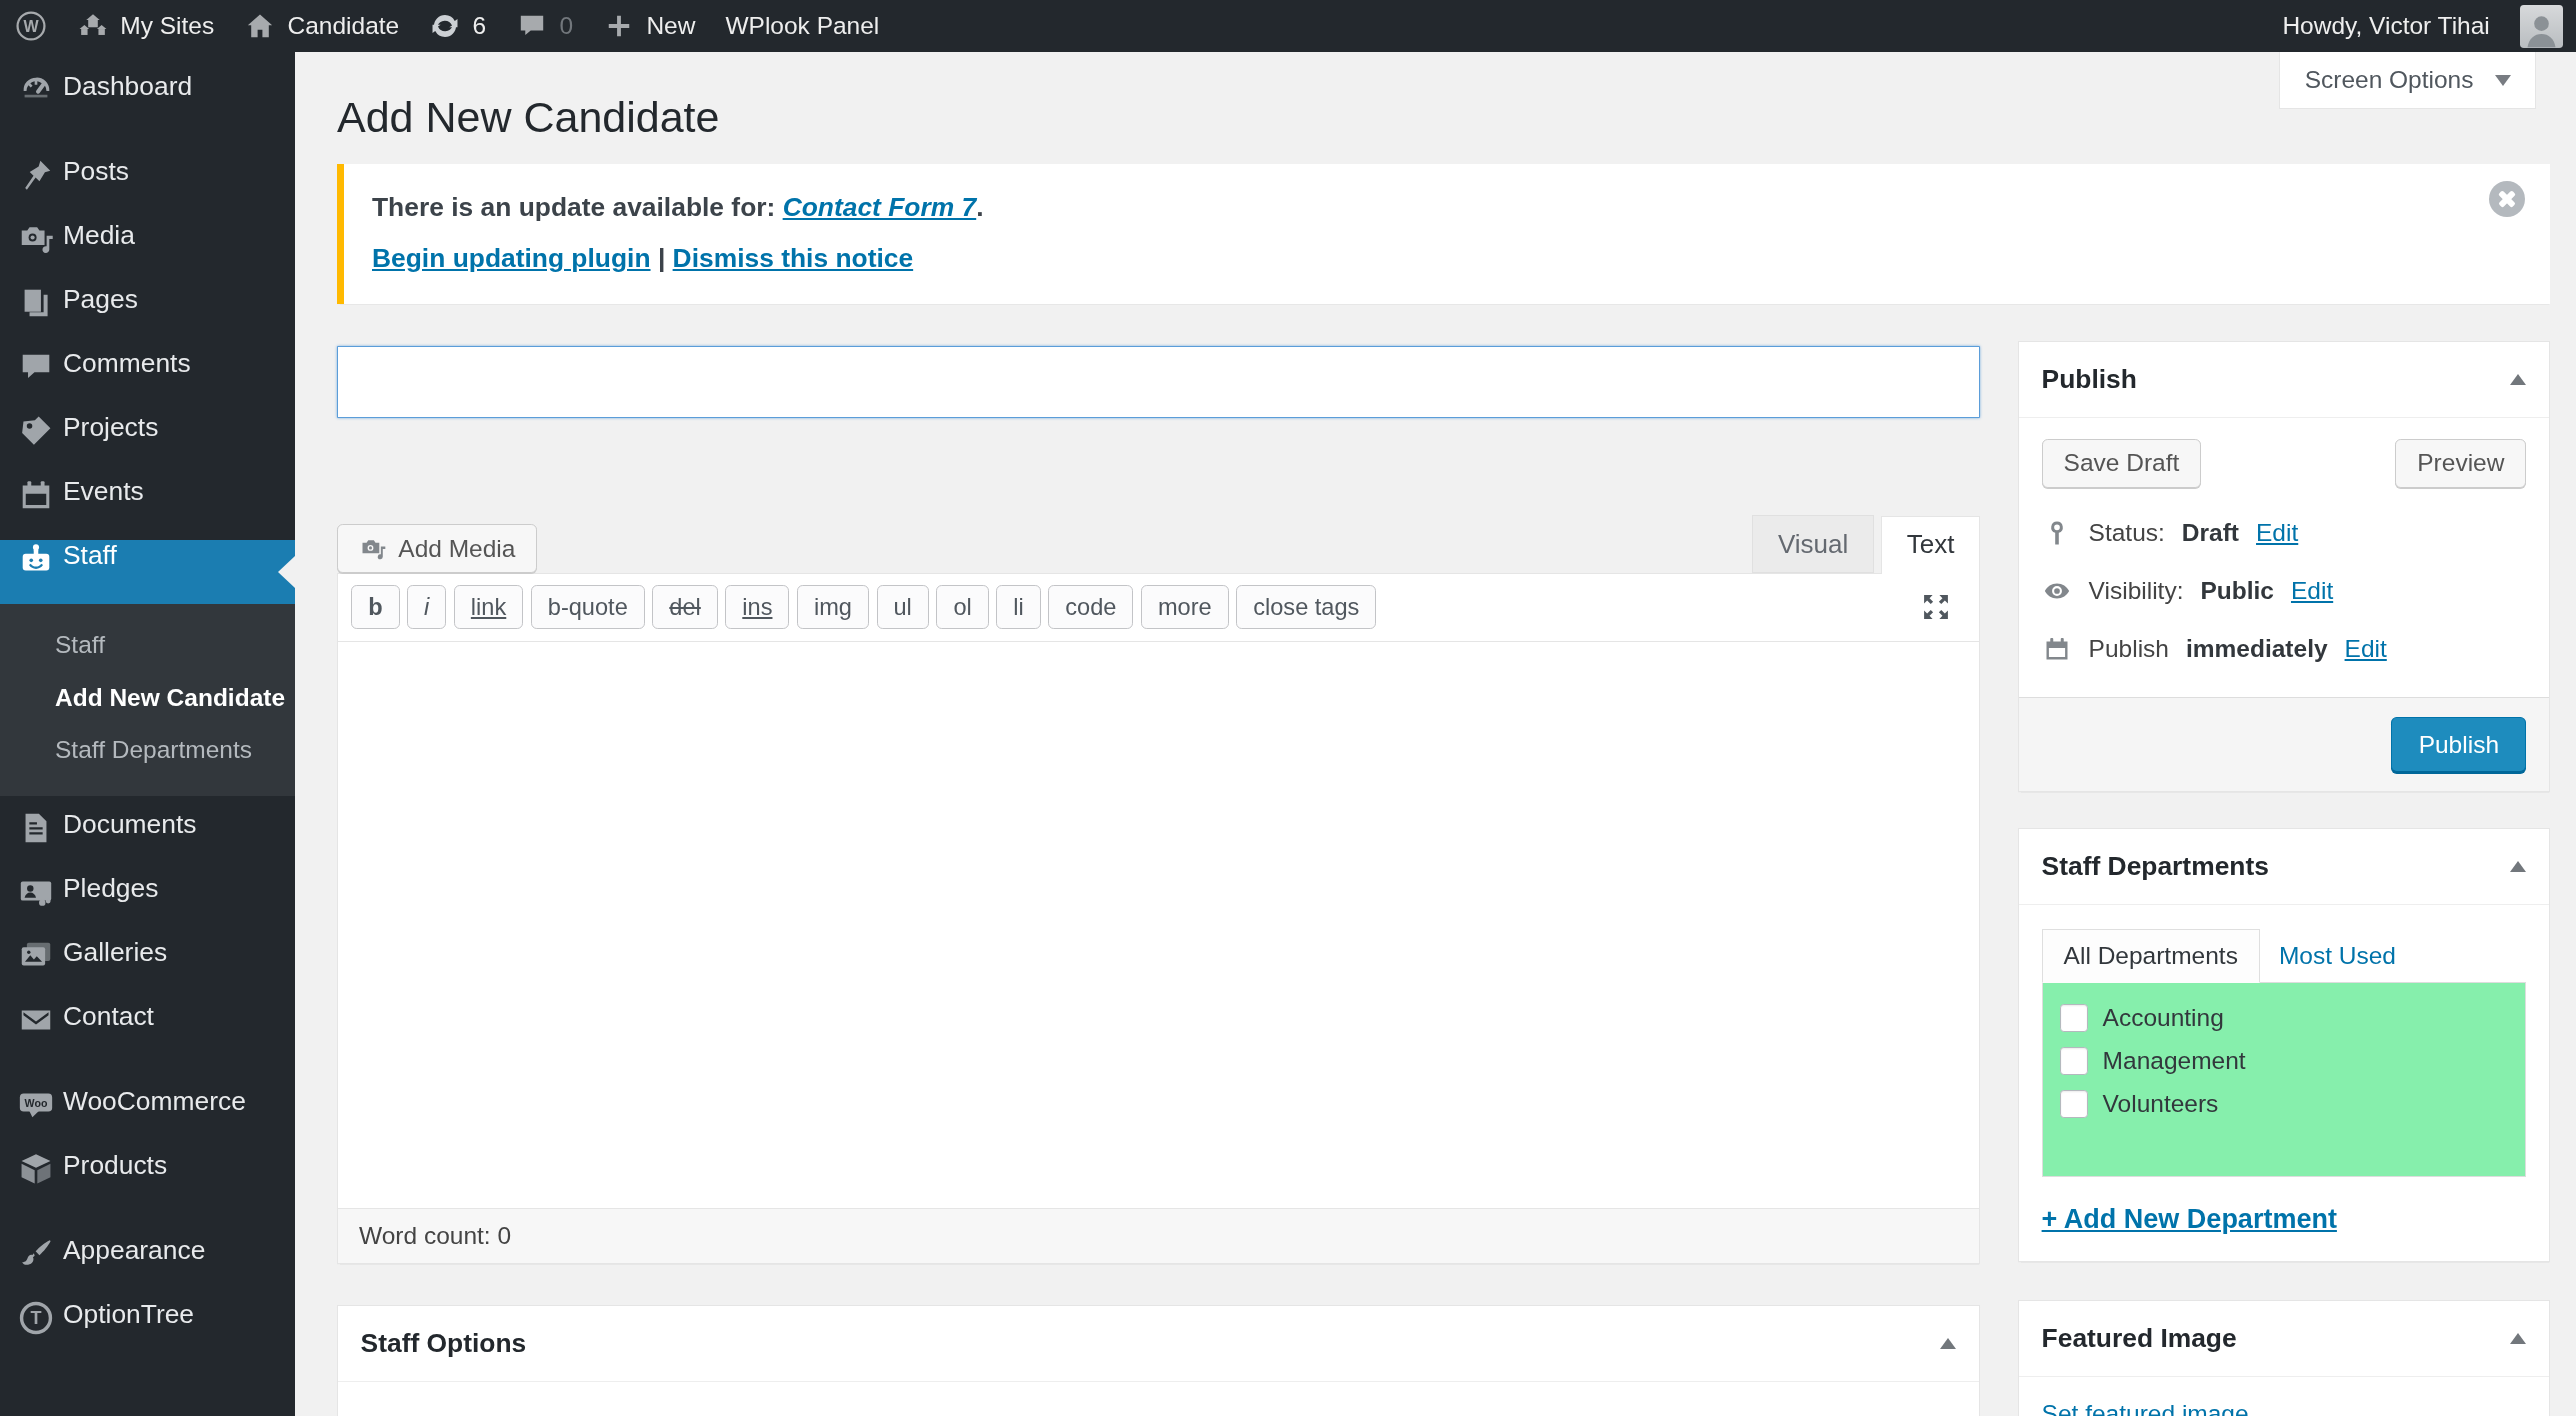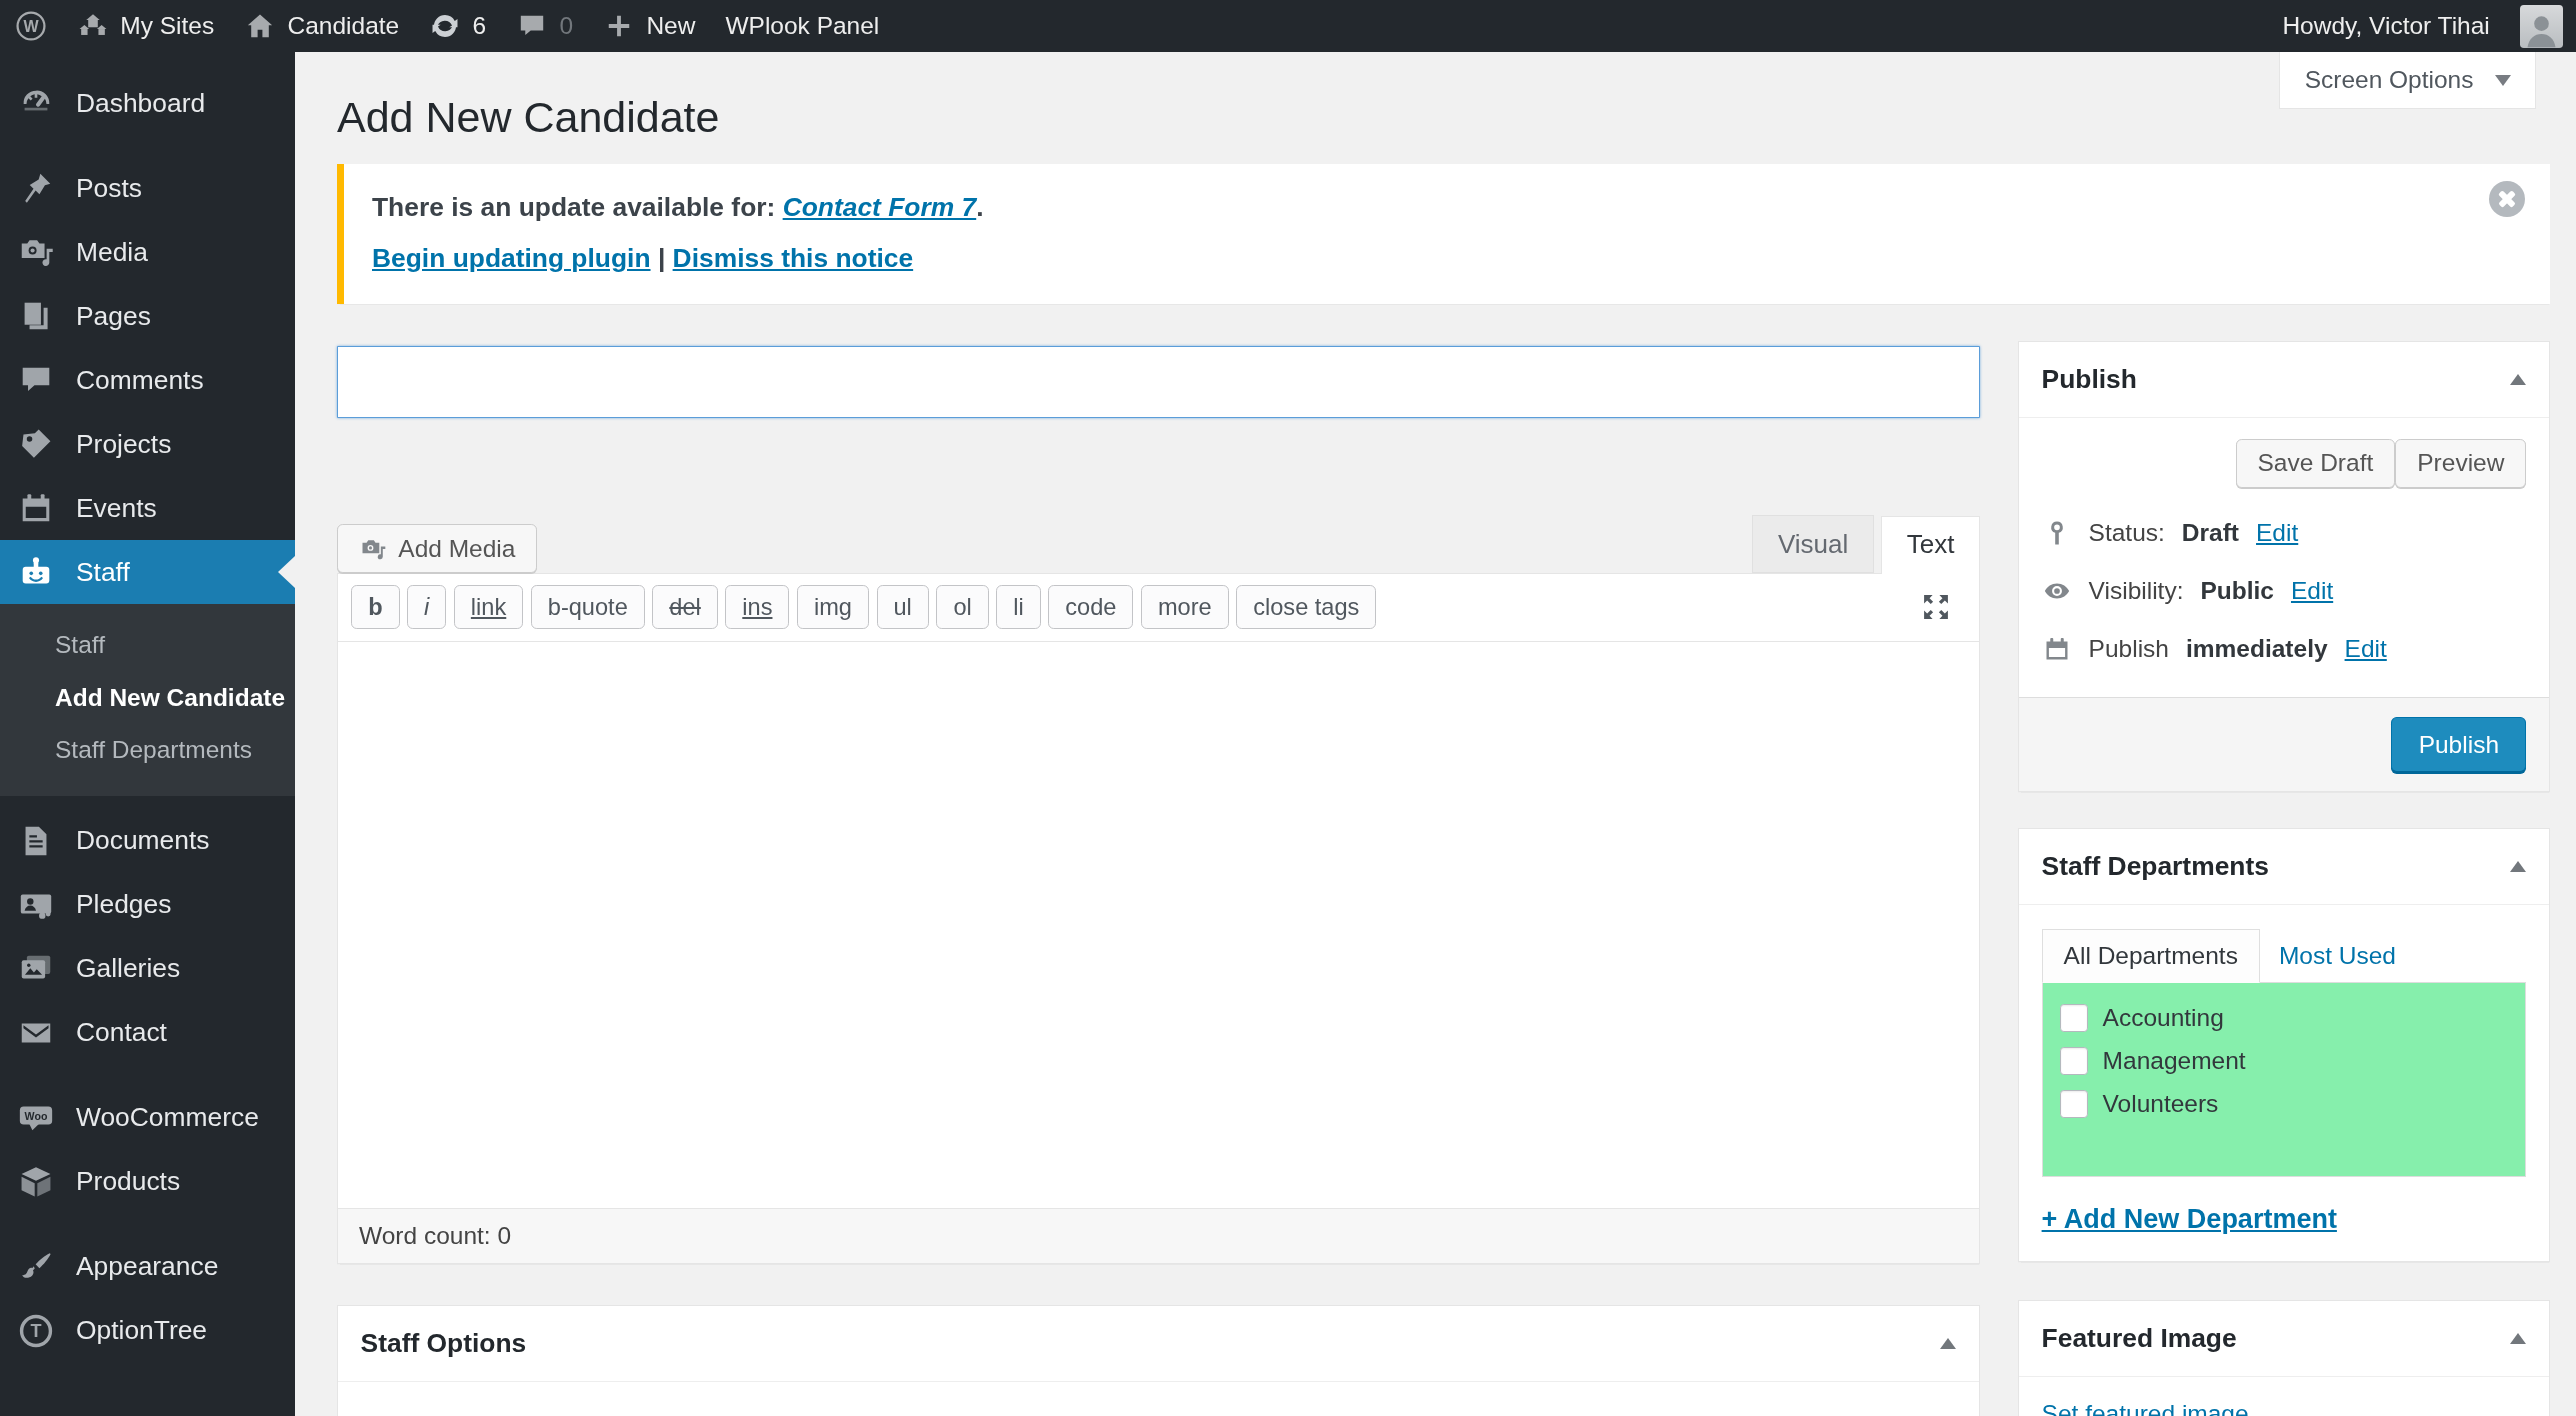"Dashboard" .menu-item { align-items: center -> none; gap: 21px -> 8px }
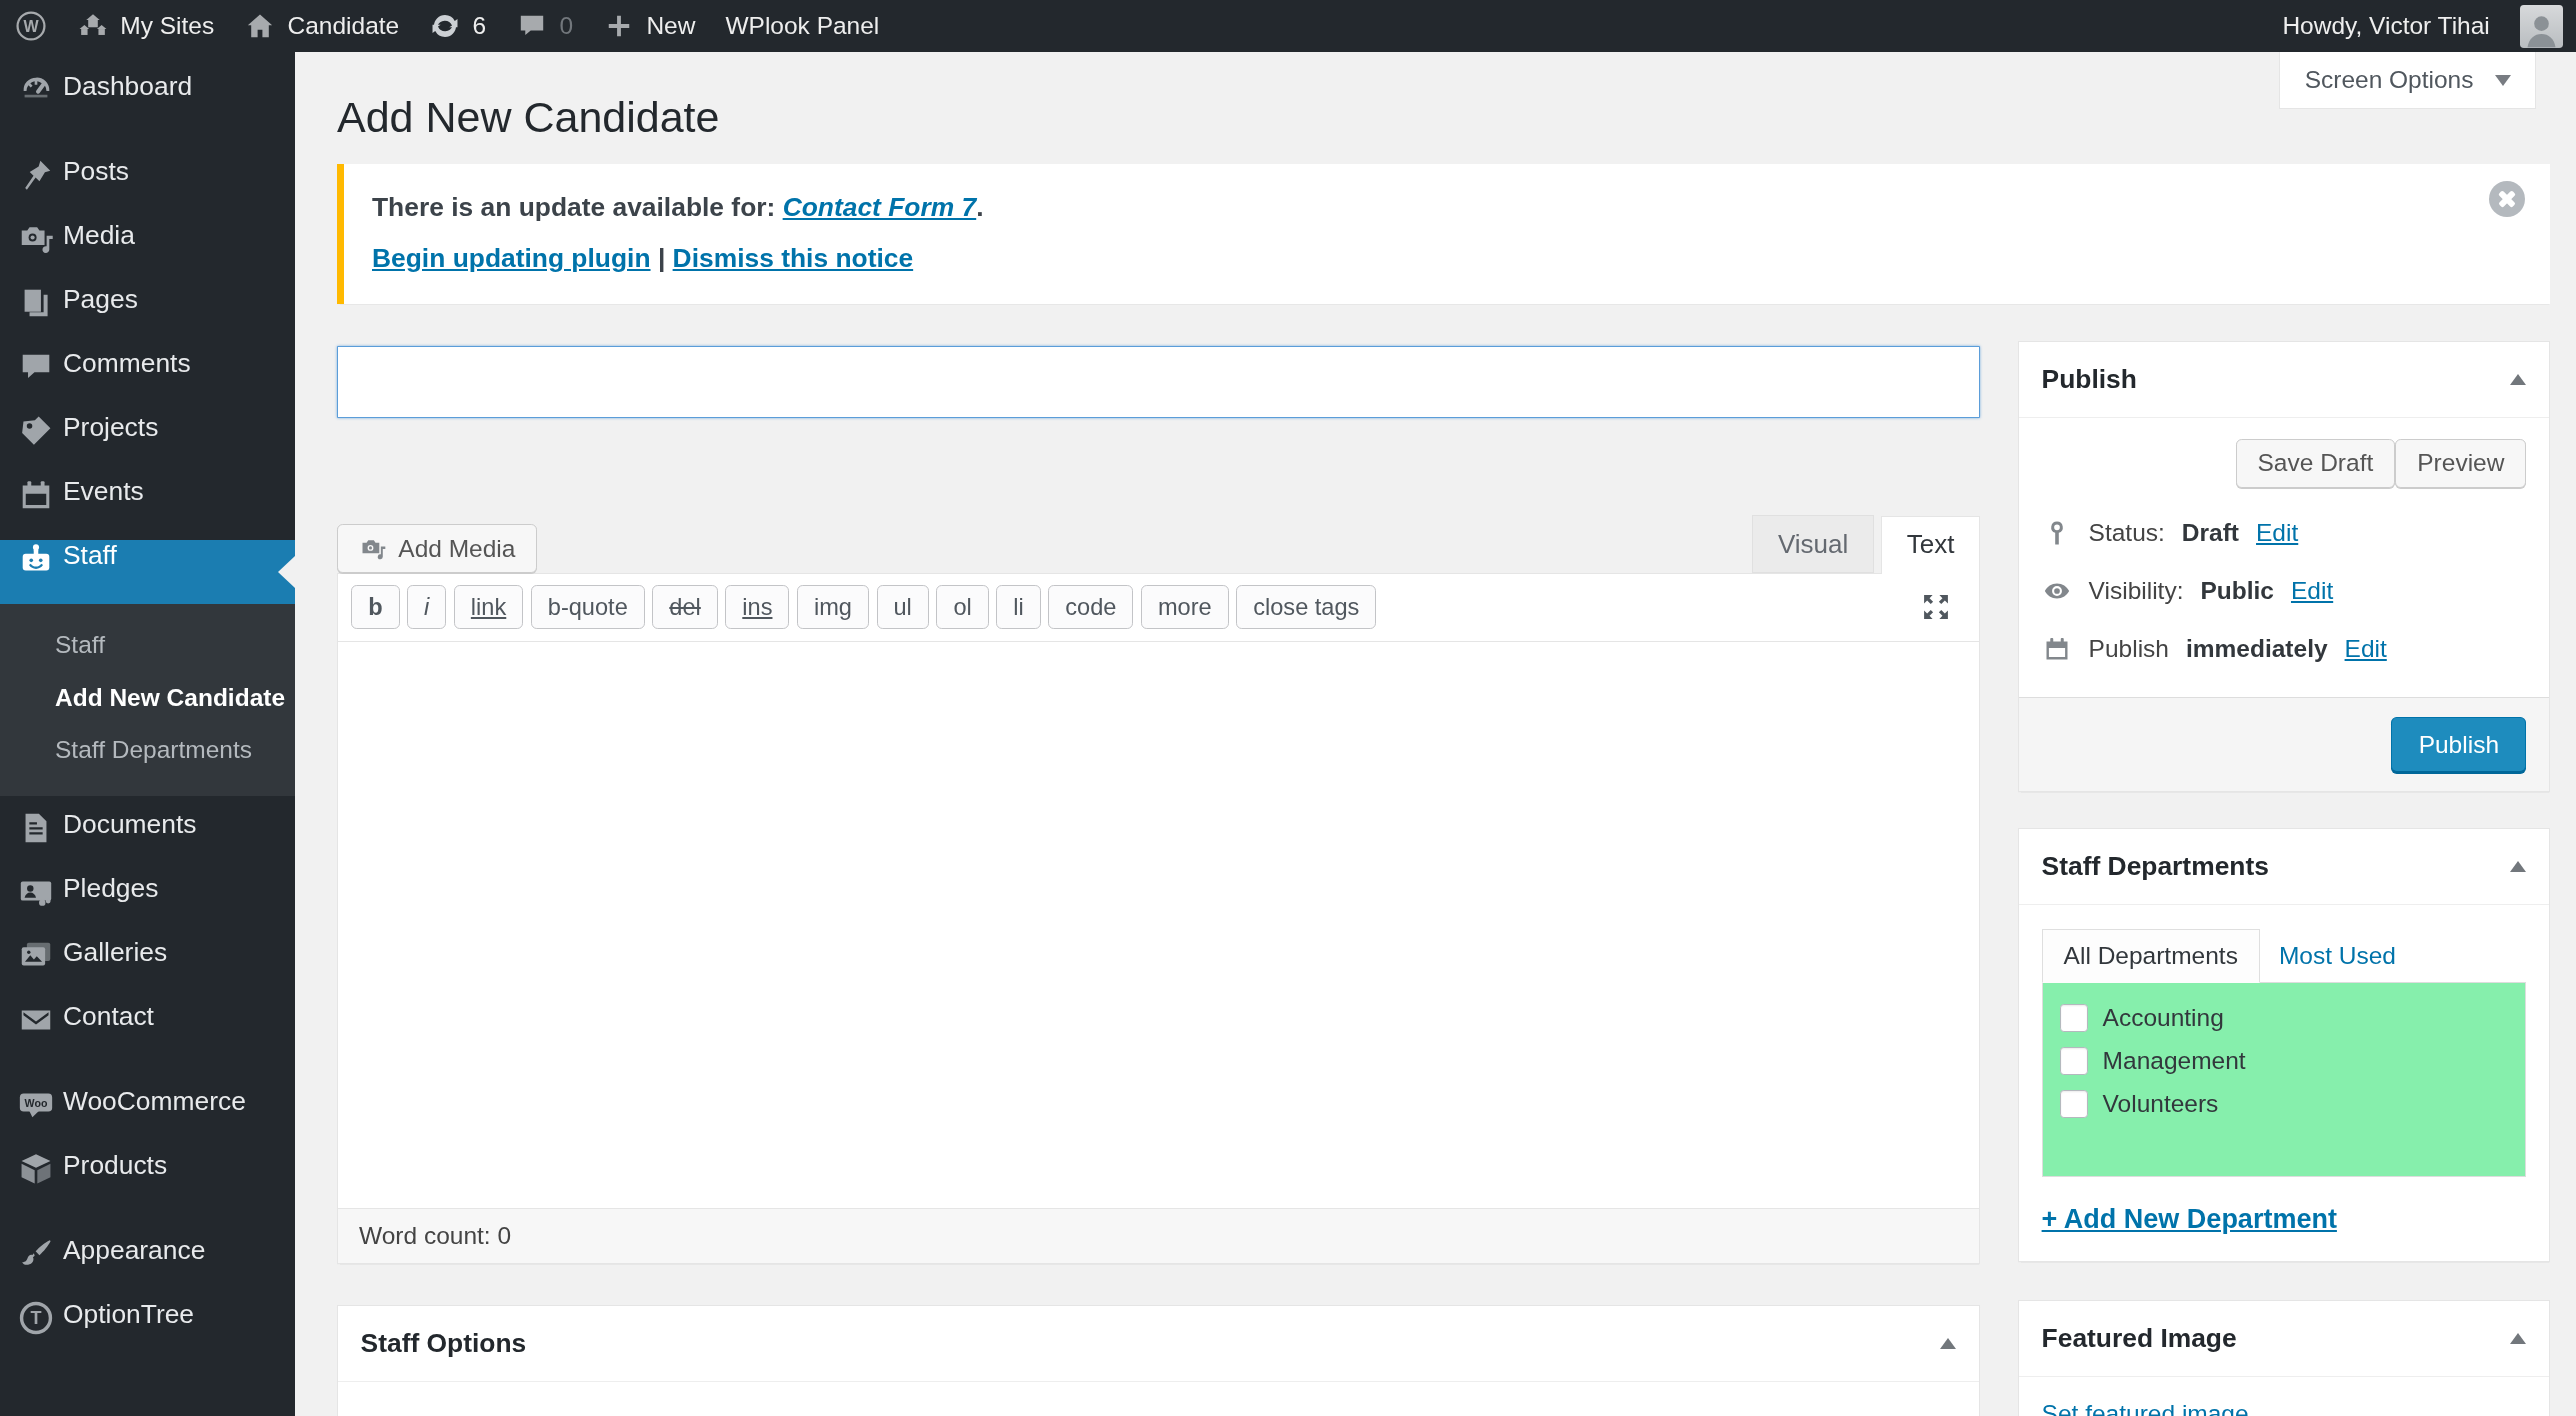"Save Draft" .pub-buttons { justify-content: flex-end -> space-between }
